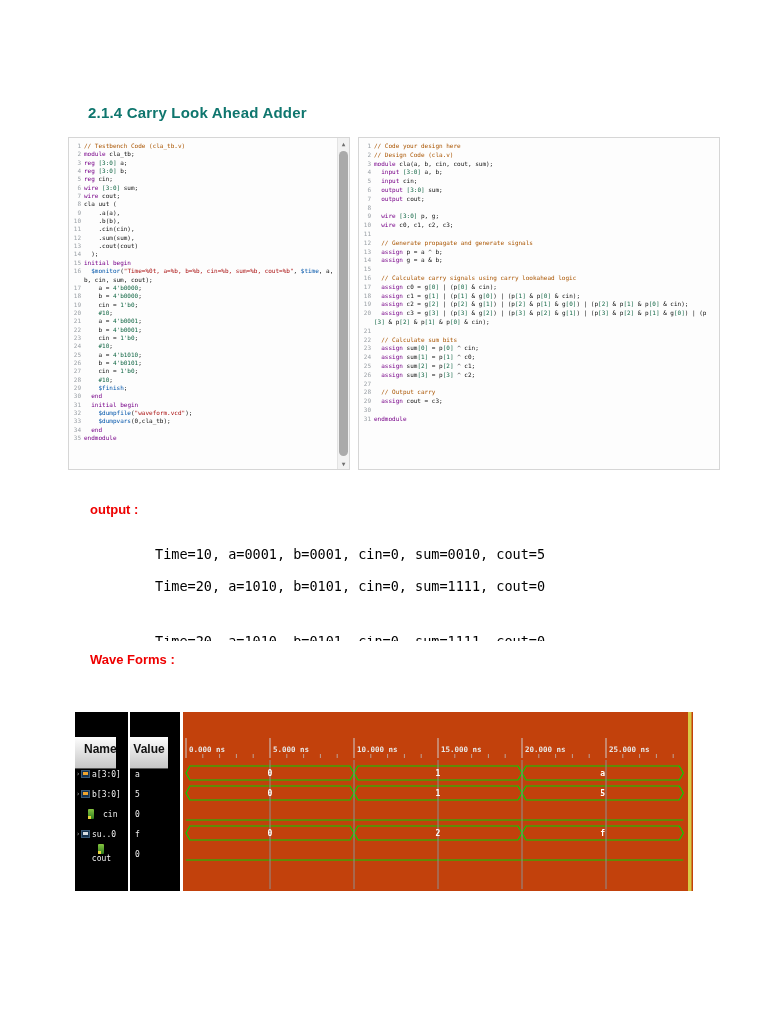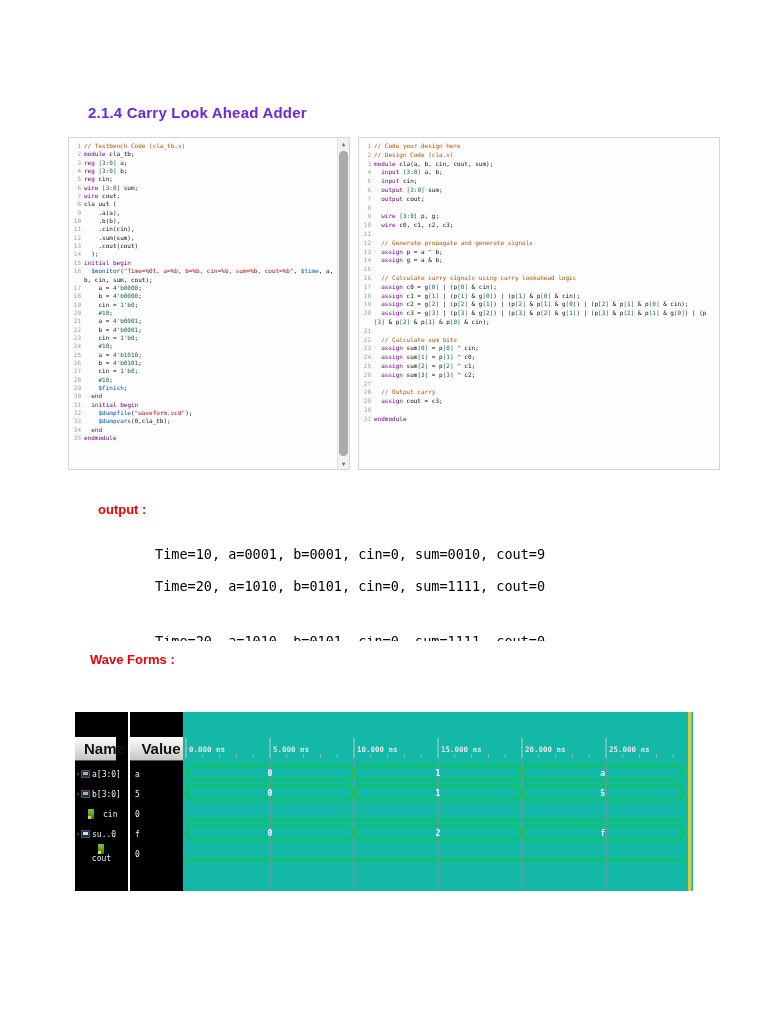"2.1.4 Carry Look Ahead Adder" #heading { color: #6d28d9 -> #0f766e }
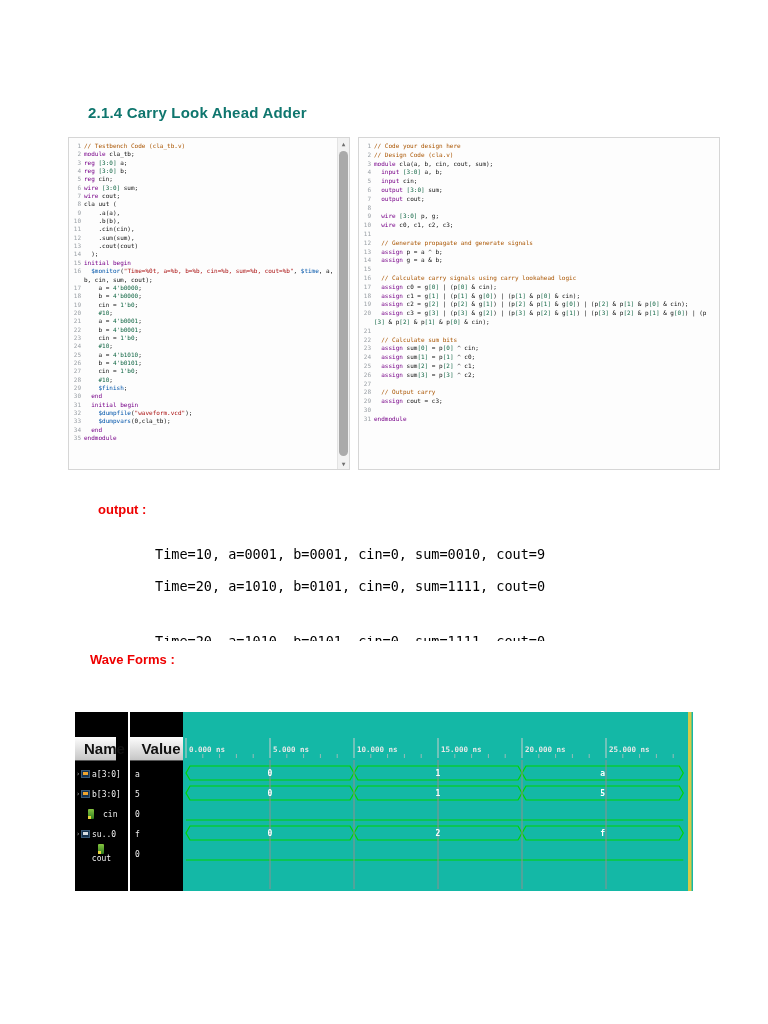"output :" #output-label { margin-left: 8px -> none }
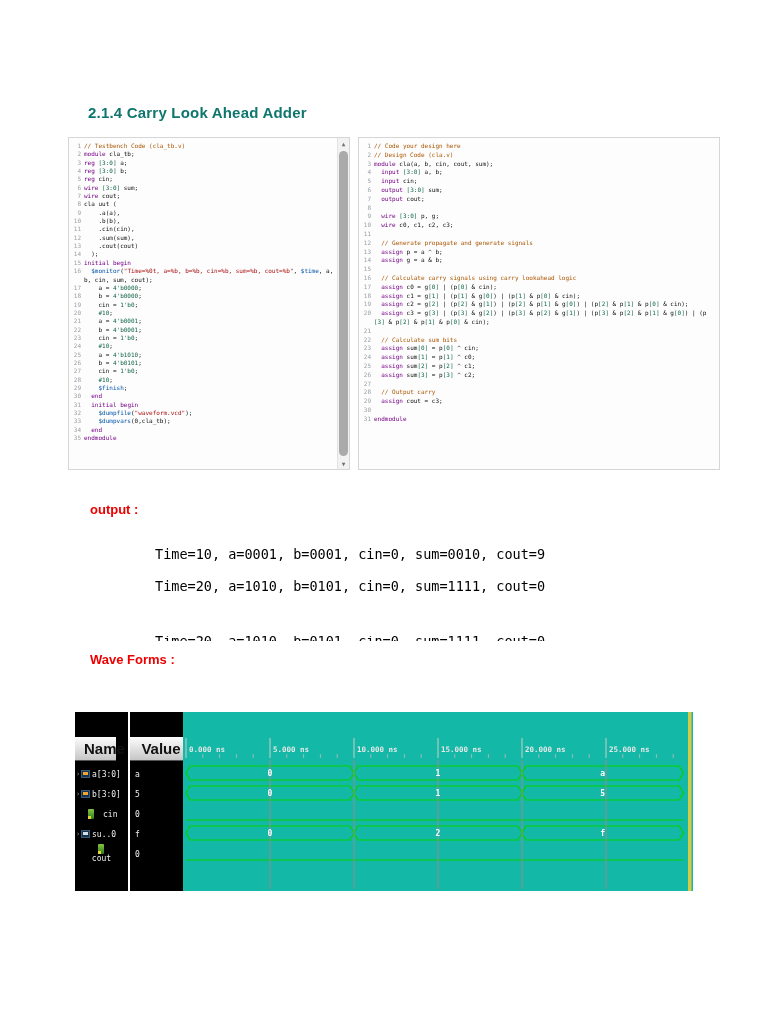"Time=10, a=0001, b=0001, cin=0," div.out-line { text: 9 -> 5 }
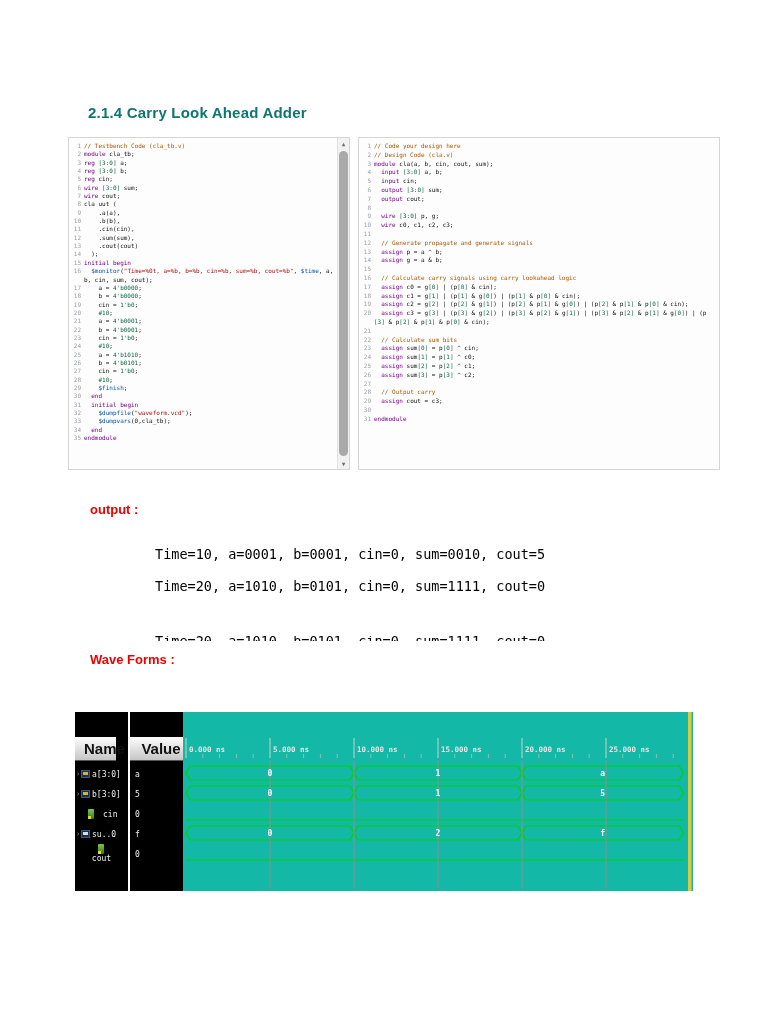"Name" .wf-colhead { font-size: 15px -> 12px; height: 24px -> 32px }
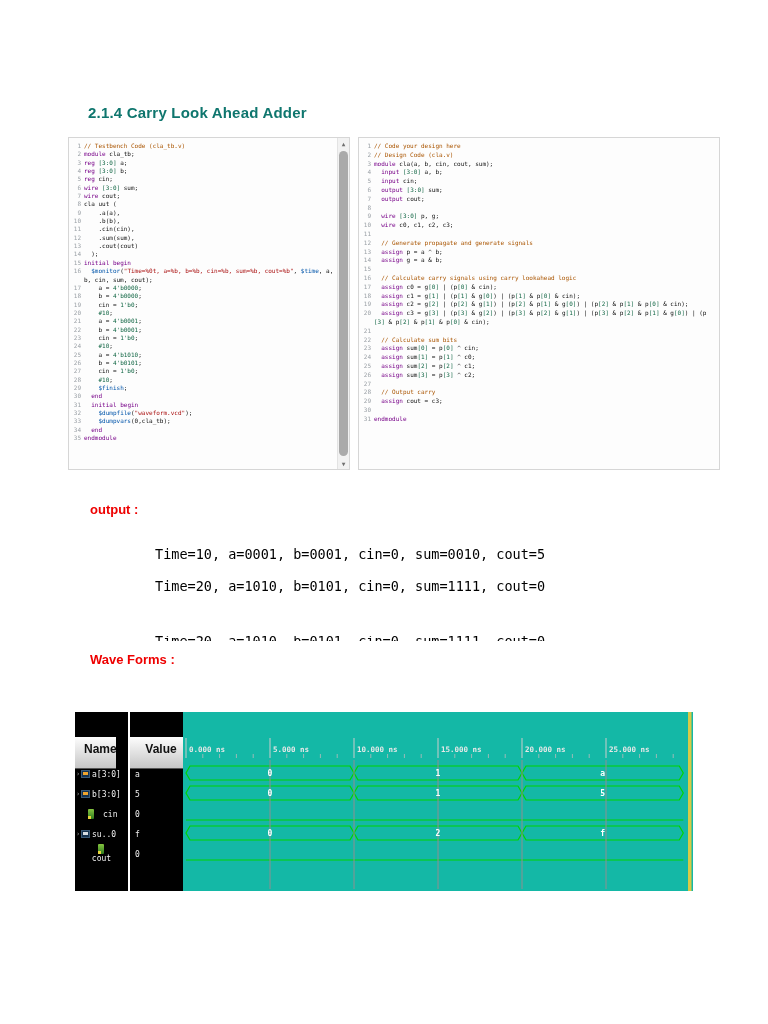"Value" #wf-value-col { padding-left: 24px -> none }
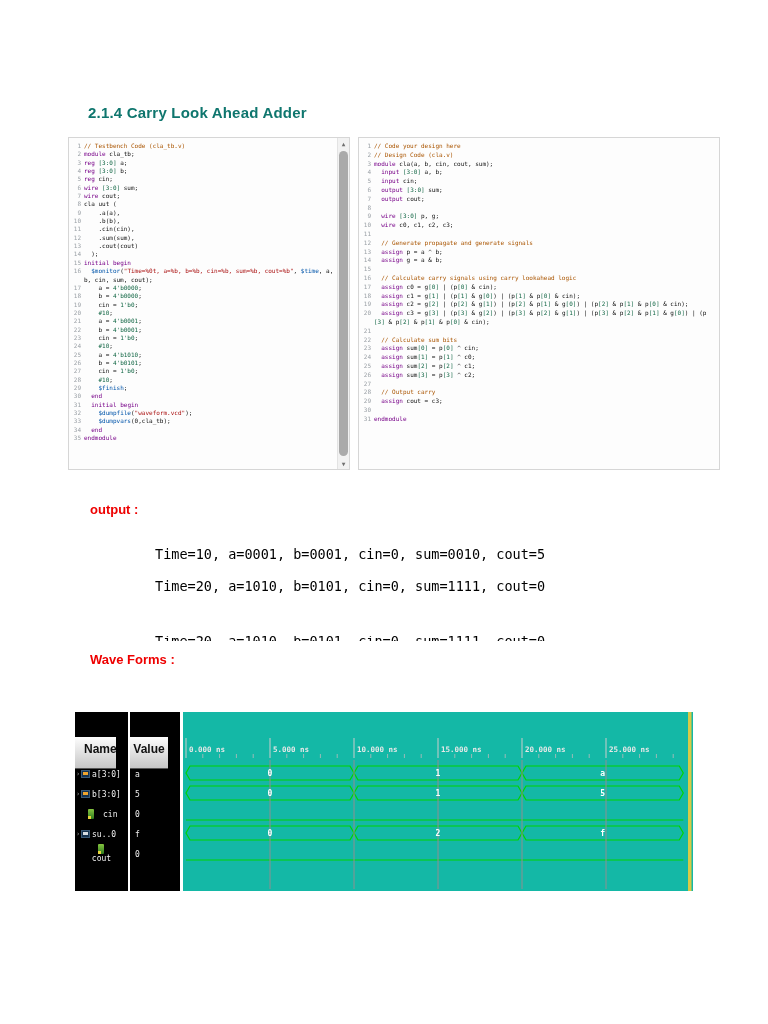"0.000 ns" #wf-wave { background: #14b8a6 -> #c2410c }
